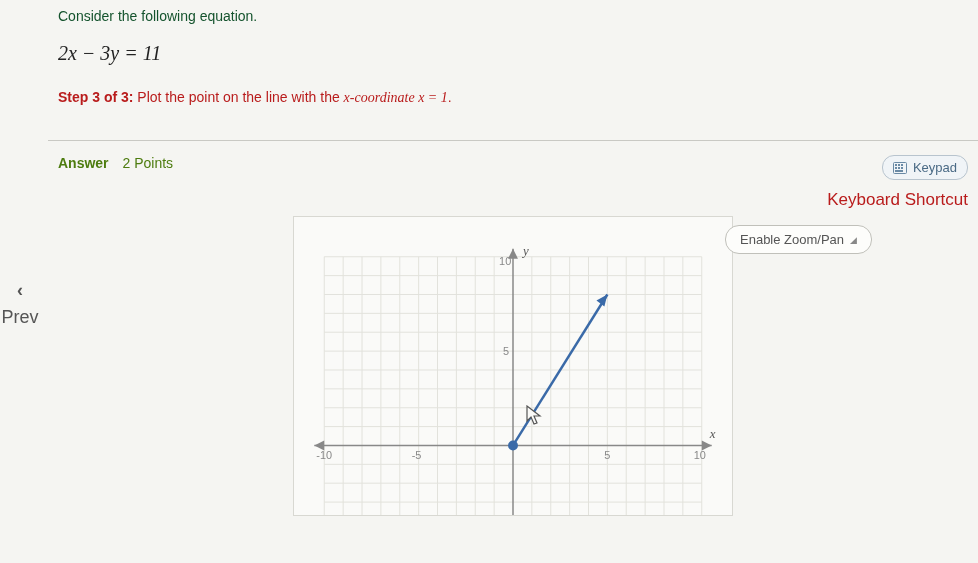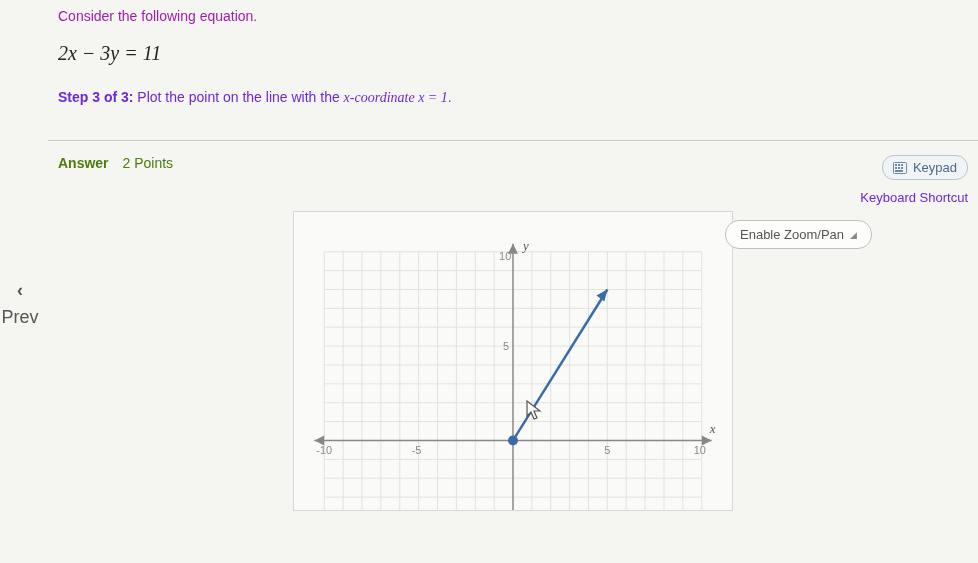"Consider the following equation." .prompt-line { color: #a21caf -> #14532d }
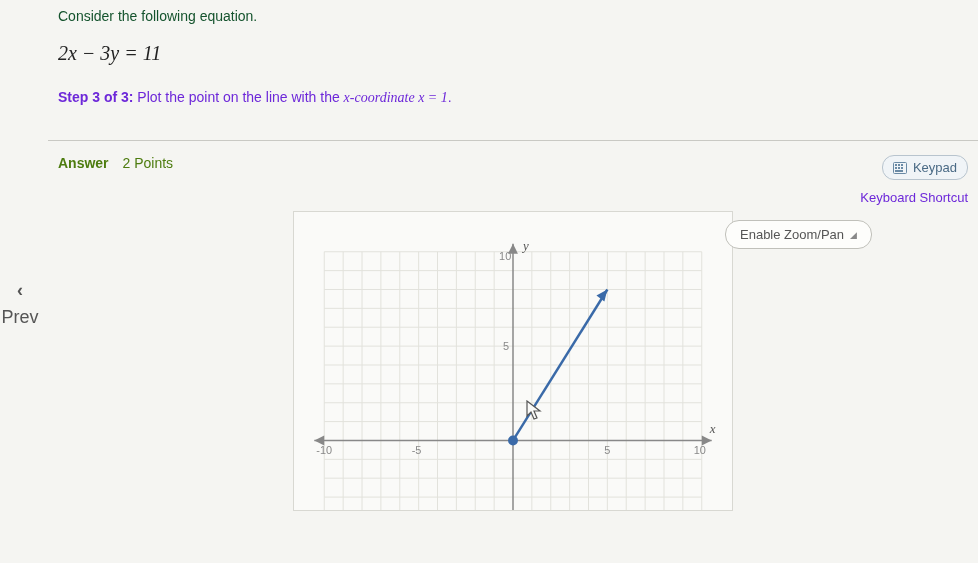"Step 3 of 3: Plot" .step-line { color: #6d28d9 -> #b91c1c }
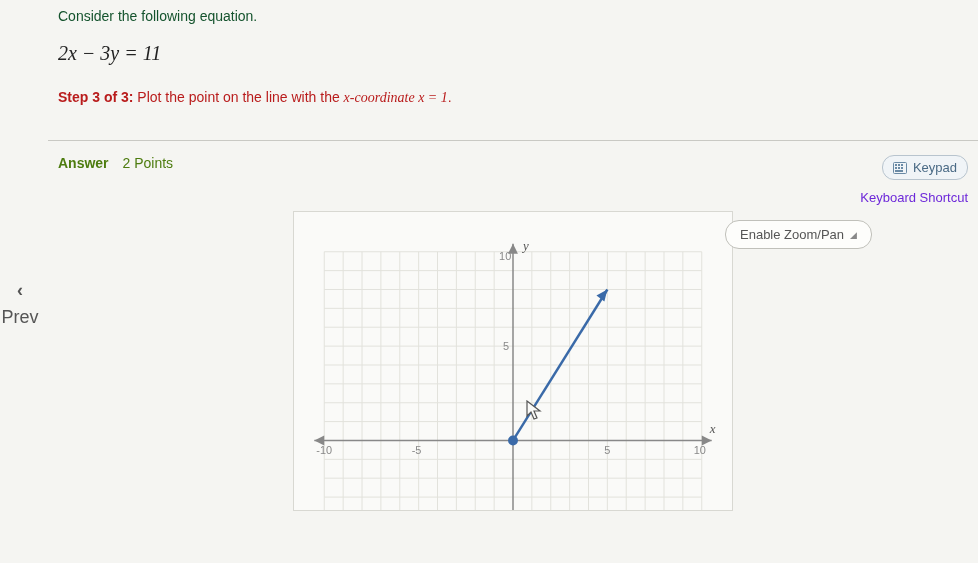"Keyboard Shortcut" .kbd-link { color: #6d28d9 -> #b91c1c; font-size: 13px -> 17px }
